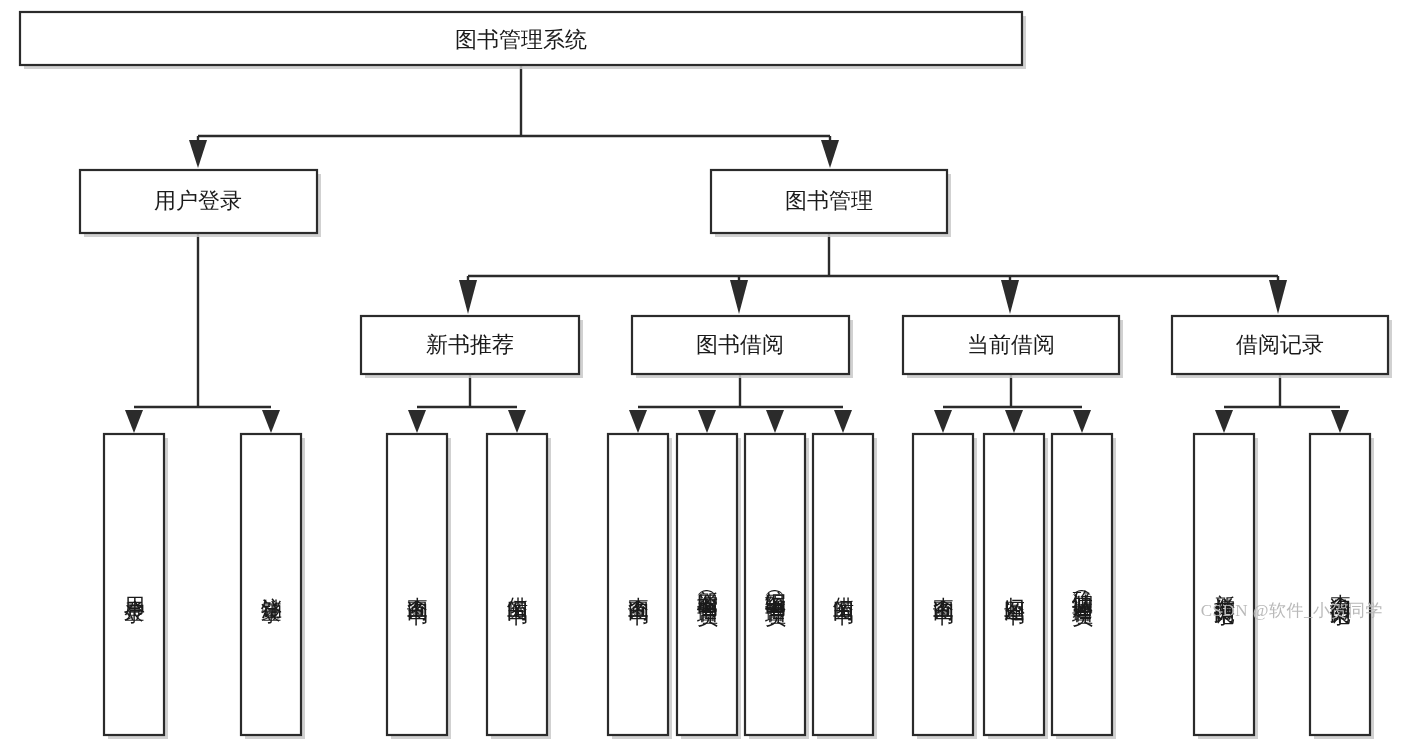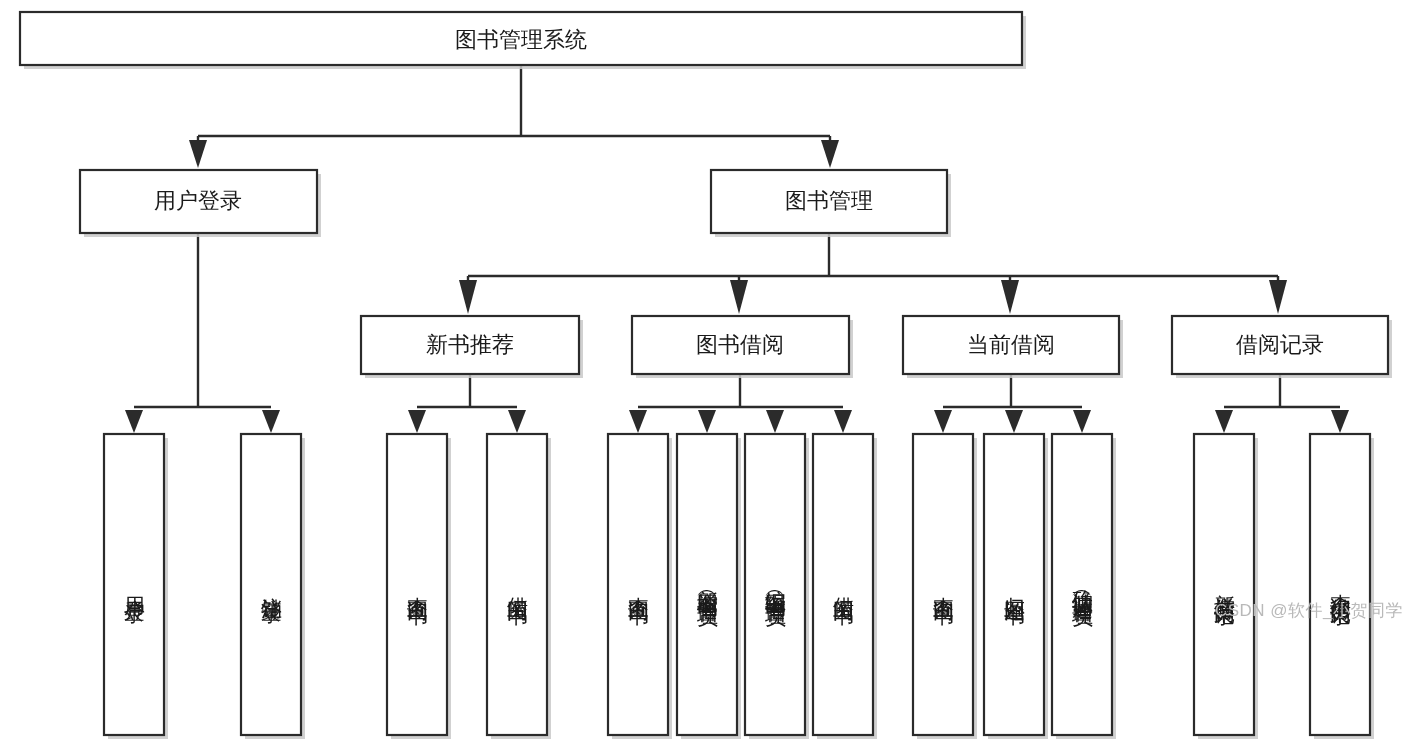"CSDN @软件_小贺同学" .watermark { font-family: Liberation Sans, sans-serif -> Liberation Serif, serif; right: 2px -> 22px }
